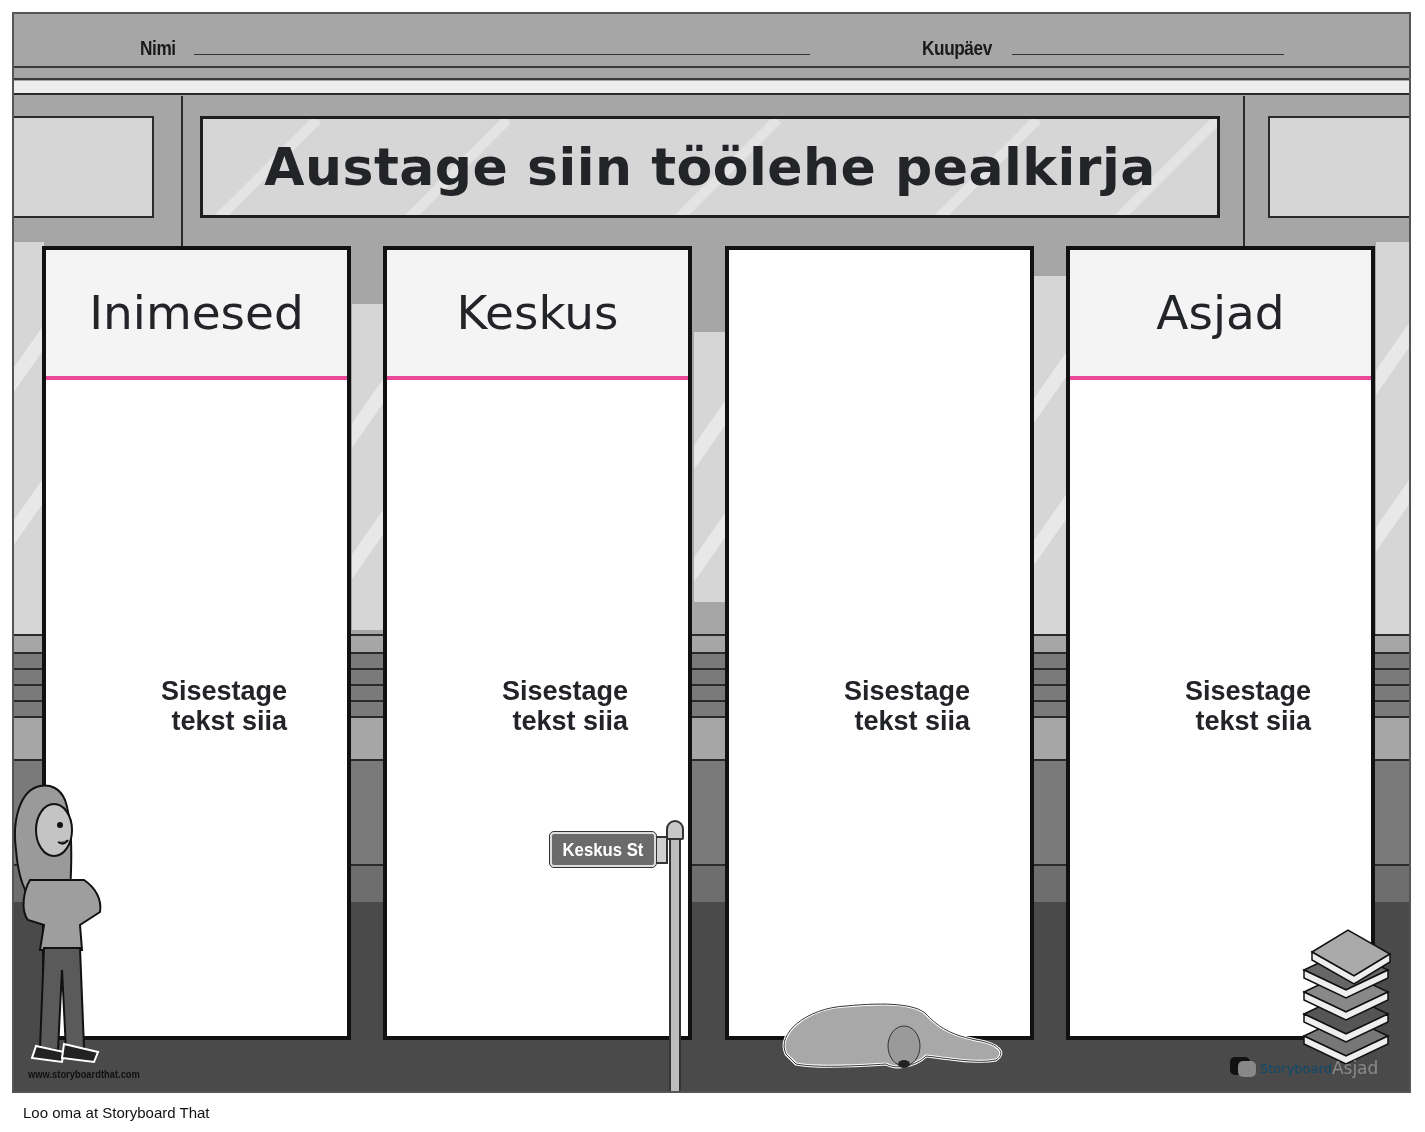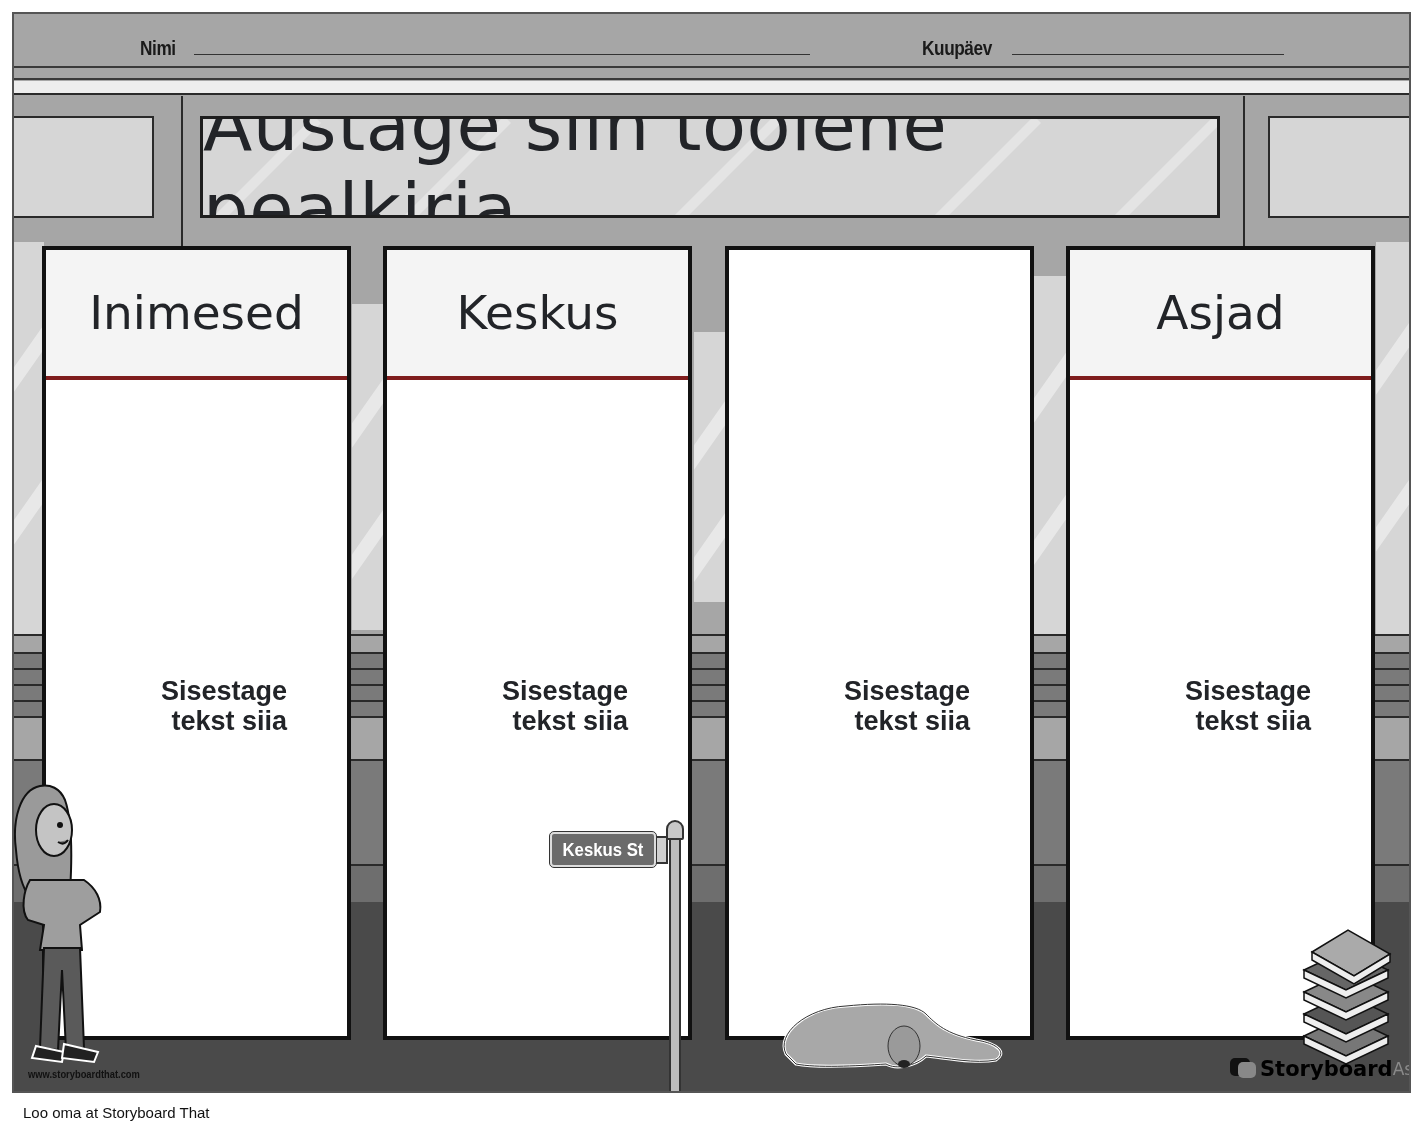"Austage siin töölehe pealkirja" .title-text { font-size: 72px -> 52px; font-weight: none -> bold }
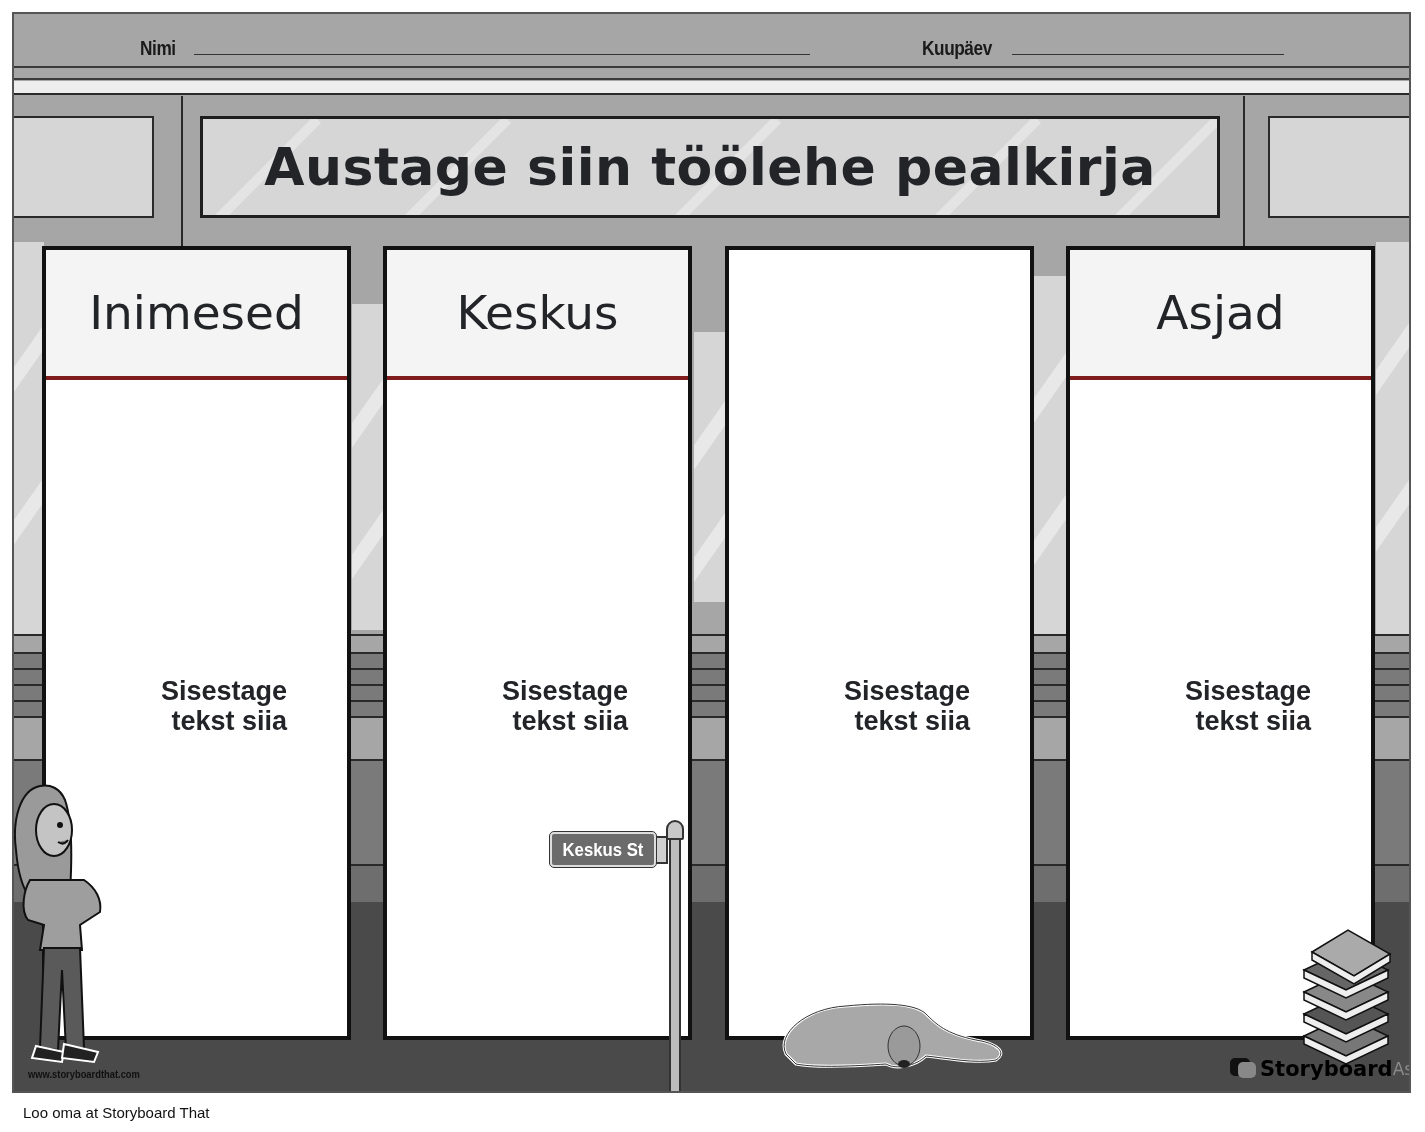"Inimesed" .column-head { border-bottom: 4px solid #7f1d1d -> 4px solid #ec4899 }
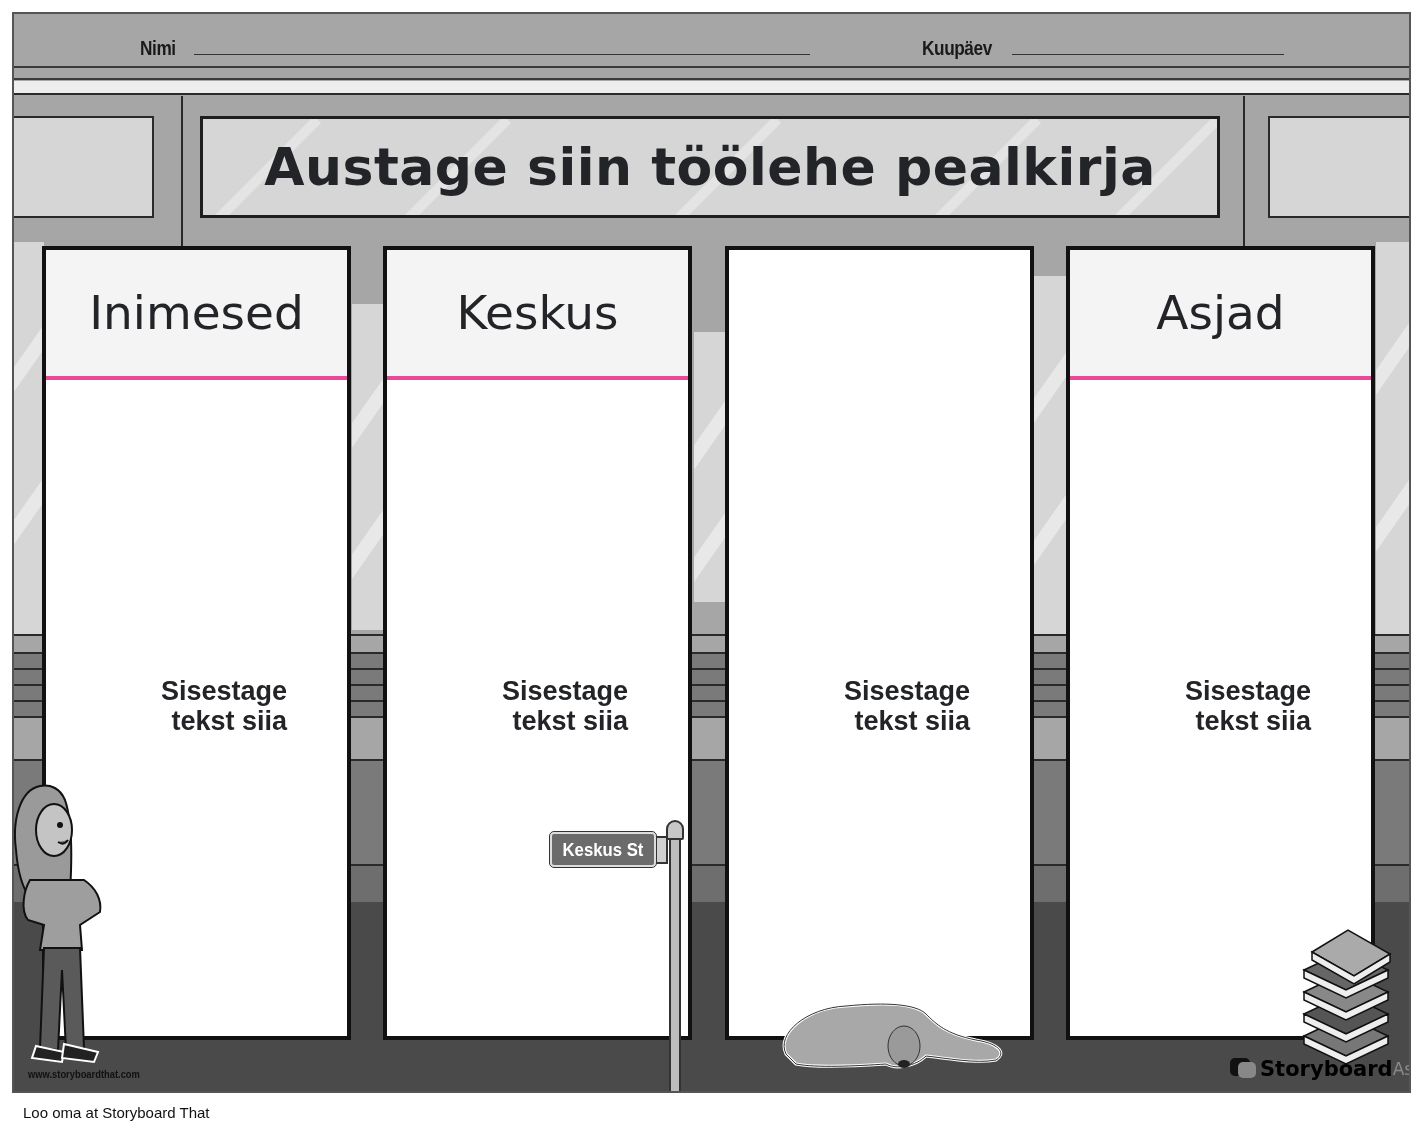"Storyboard" .brand-text { color: #000000 -> #0c4a6e; font-size: 21px -> 13px; font-weight: bold -> none }
